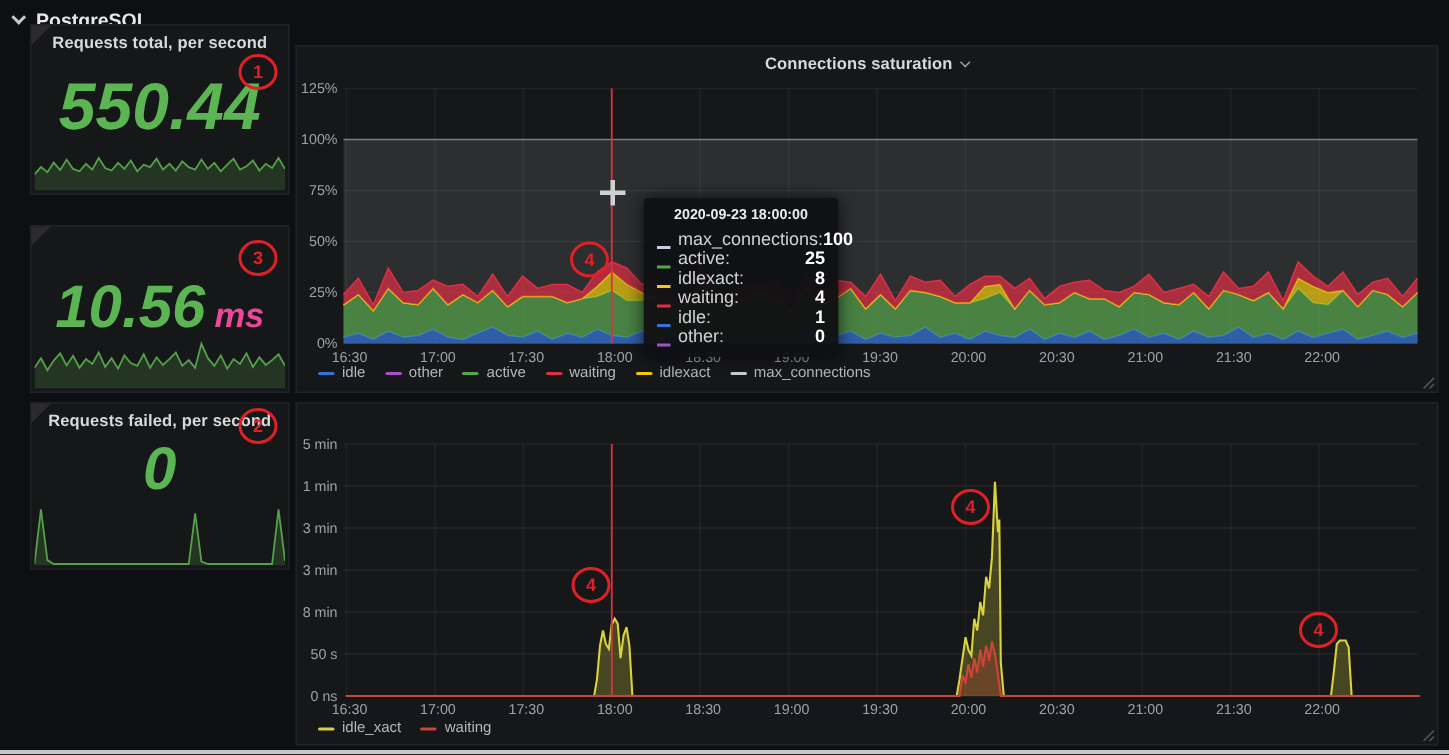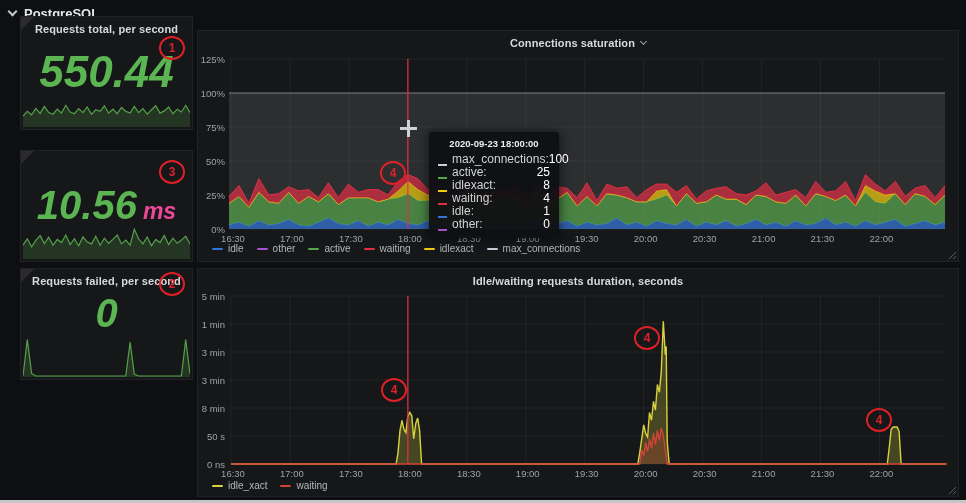"100" .tt-val { font-weight: 400 -> 700 }
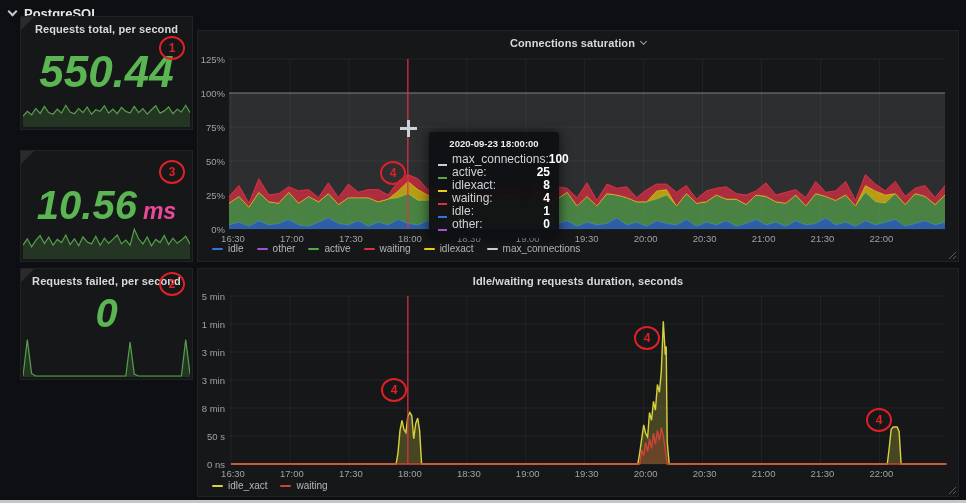"Idle/waiting requests duration, seconds" div.p-title { html: <div> <span> <span>Idle/waiting requests duration, seconds</span> </span> </div> -> none }
